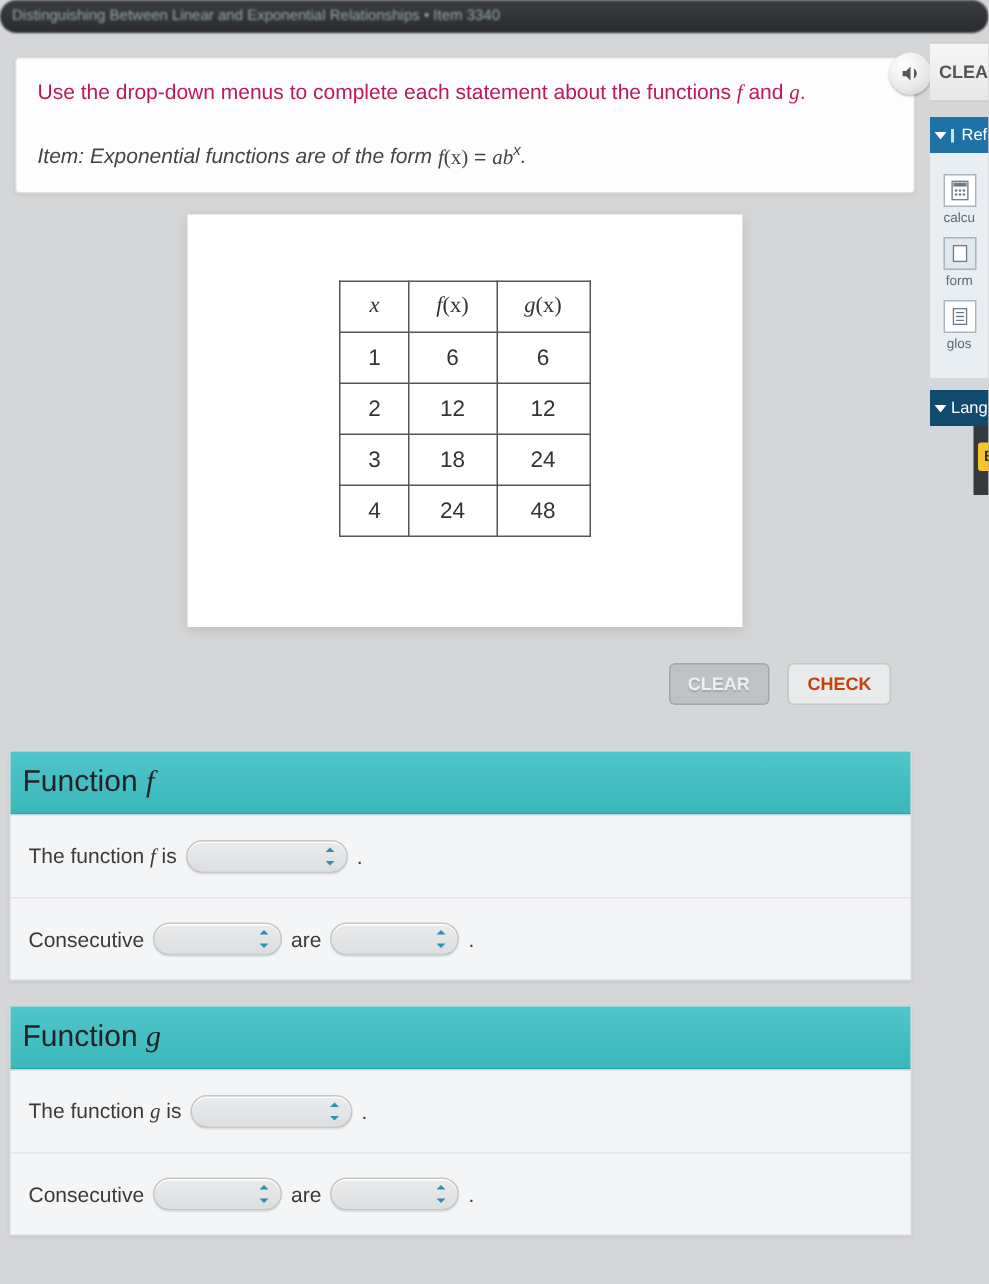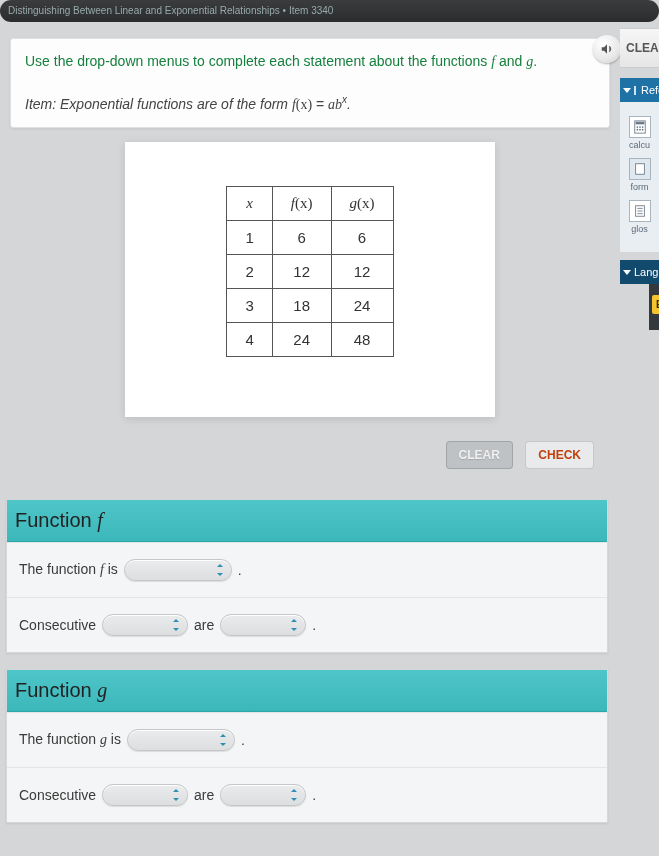"Use the drop-down menus to" .prompt-box .p1 { color: #15803d -> #be185d }
